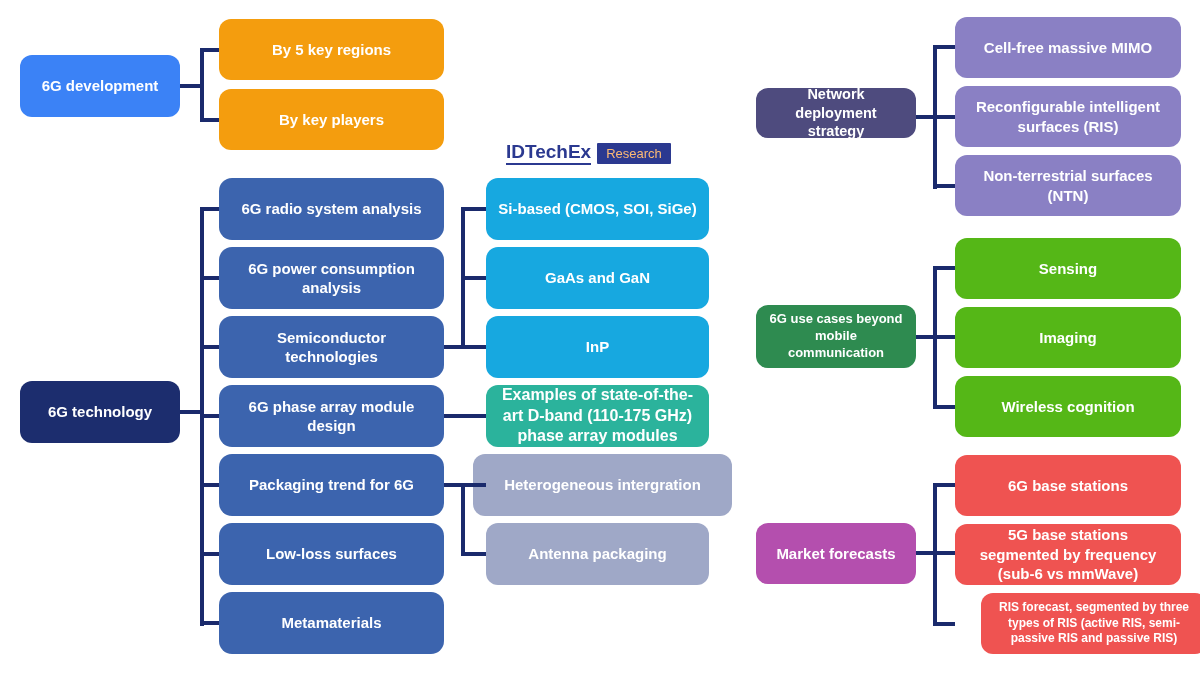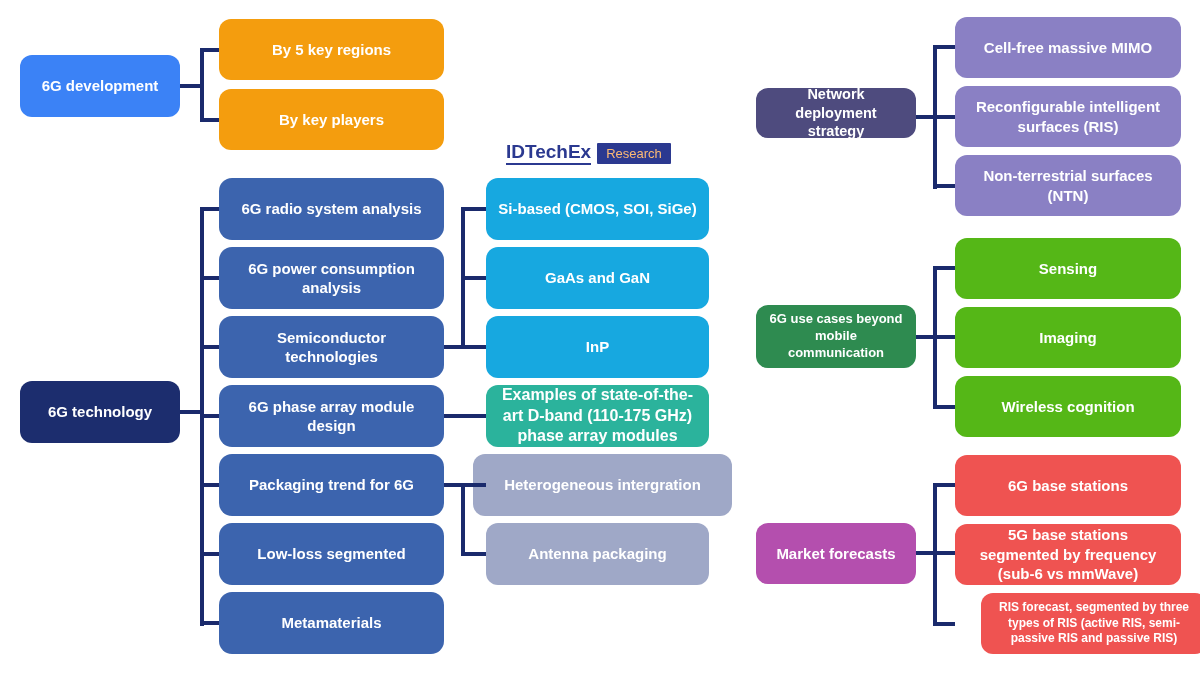"Low-loss segmented" div.node { text: segmented -> surfaces }
